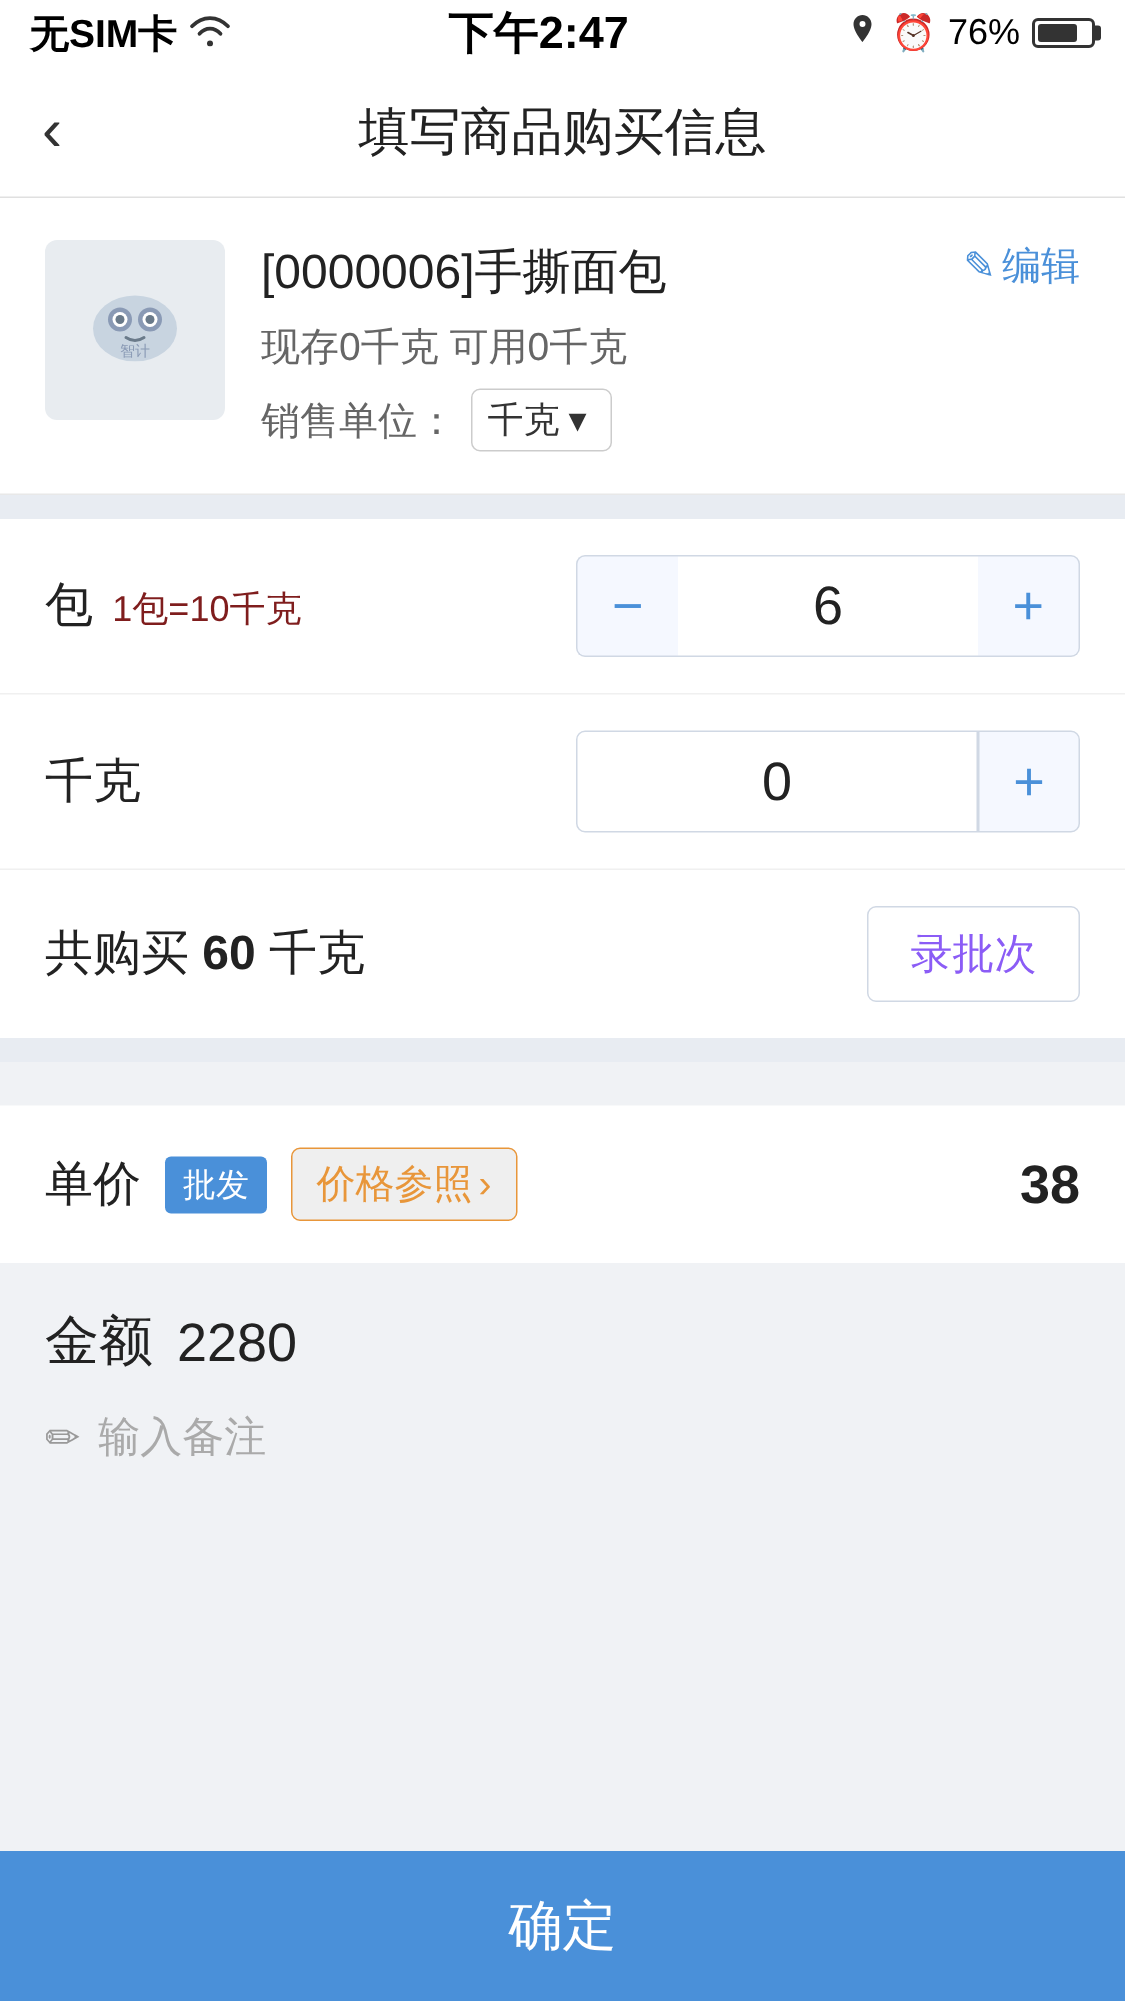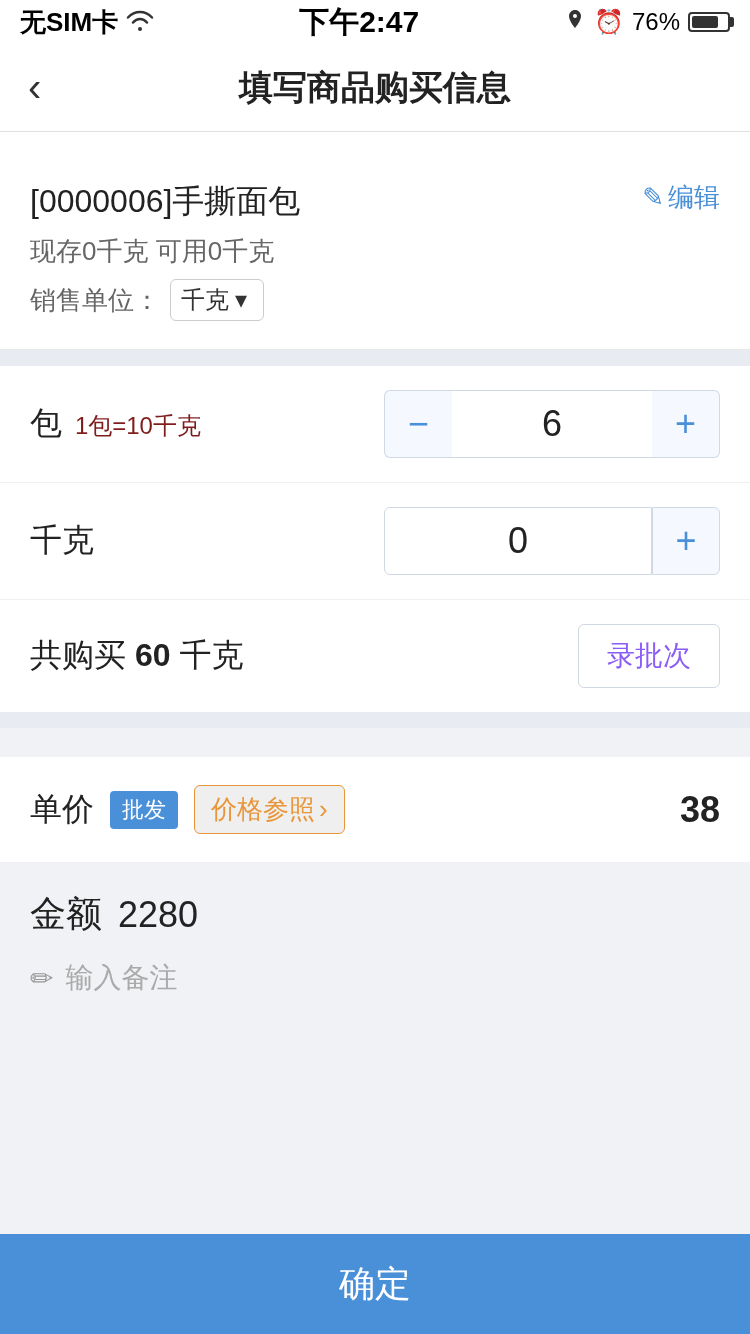"填写商品购买信息" .nav-title { font-weight: 700 -> 400 }
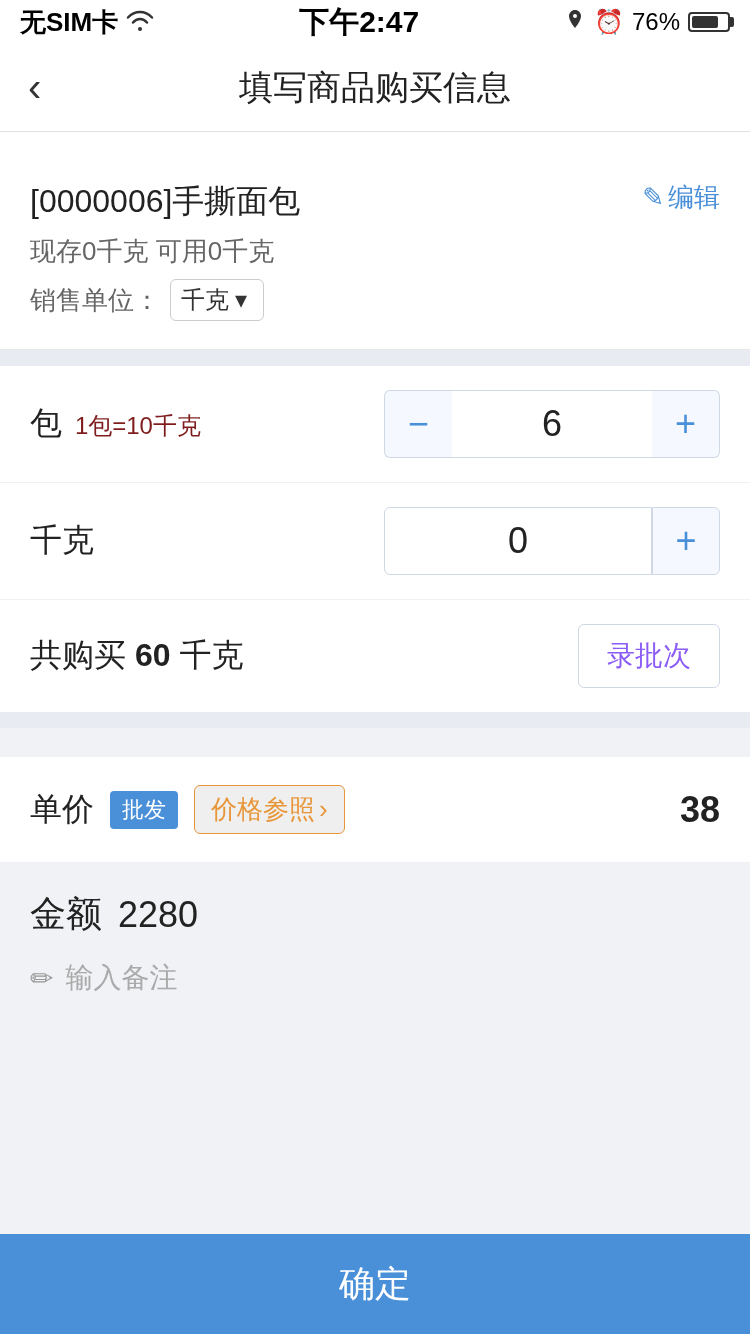"[0000006]手撕面包" .product-info { margin-top: 20px -> none }
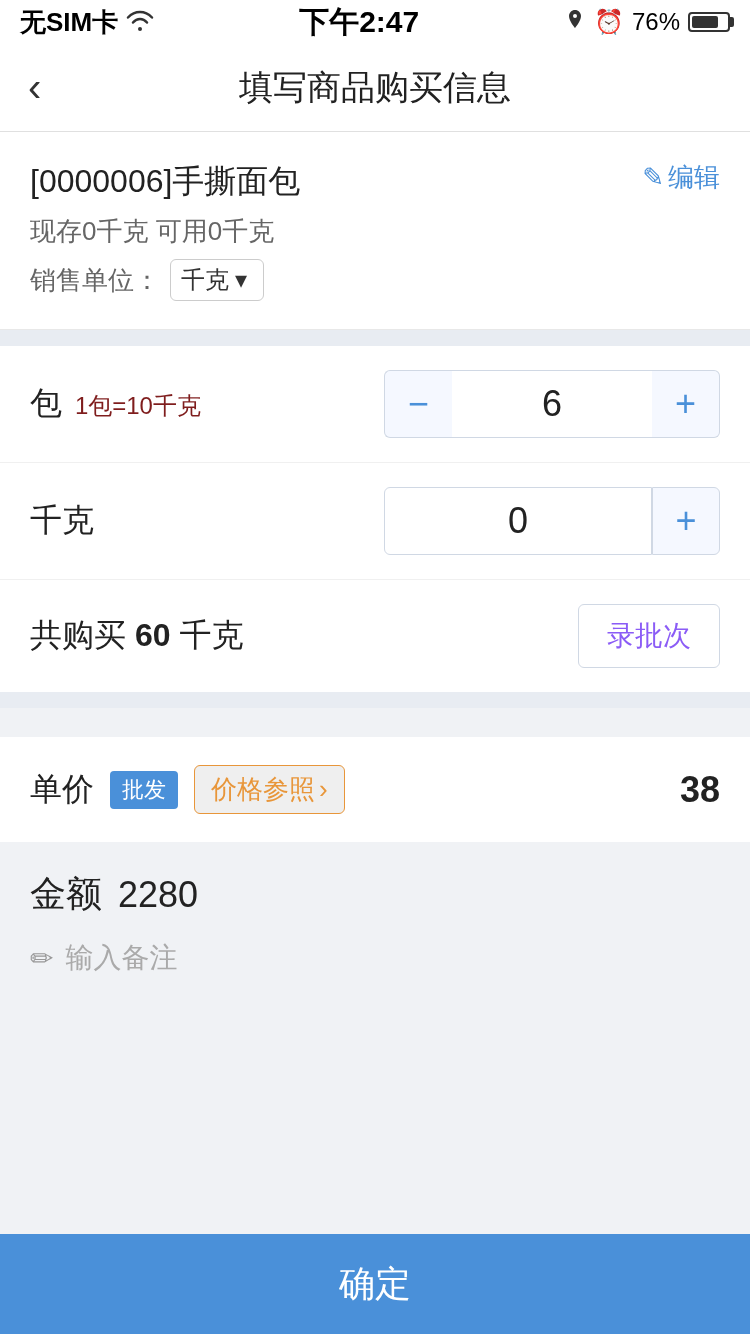"智计" div.product-image { html: none -> <div> <span> <svg> <ellipse></ellipse> <circle></circle> <circle></circle> <circle></circle> <circle></circle> <circle></circle> <circle></circle> <path></path> <text>智计</text> </svg> </span> </div> }
